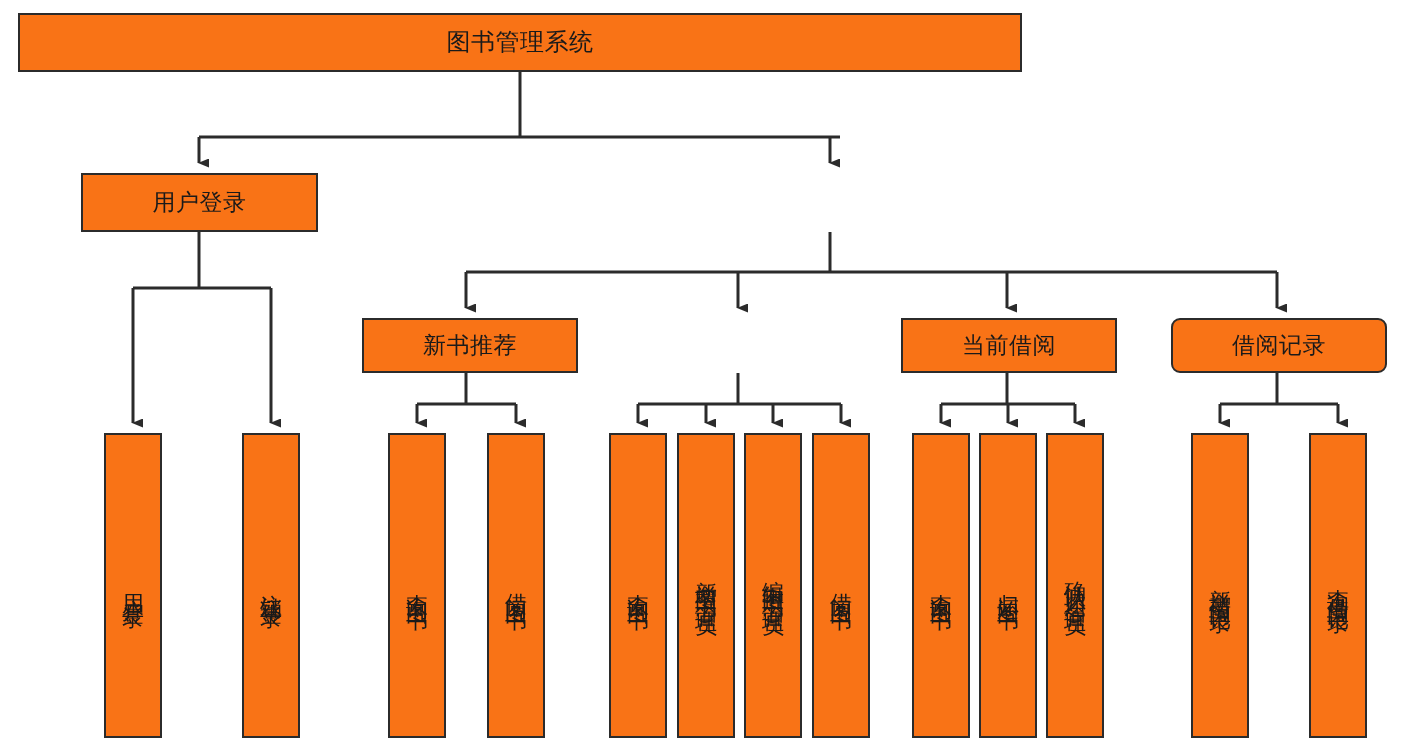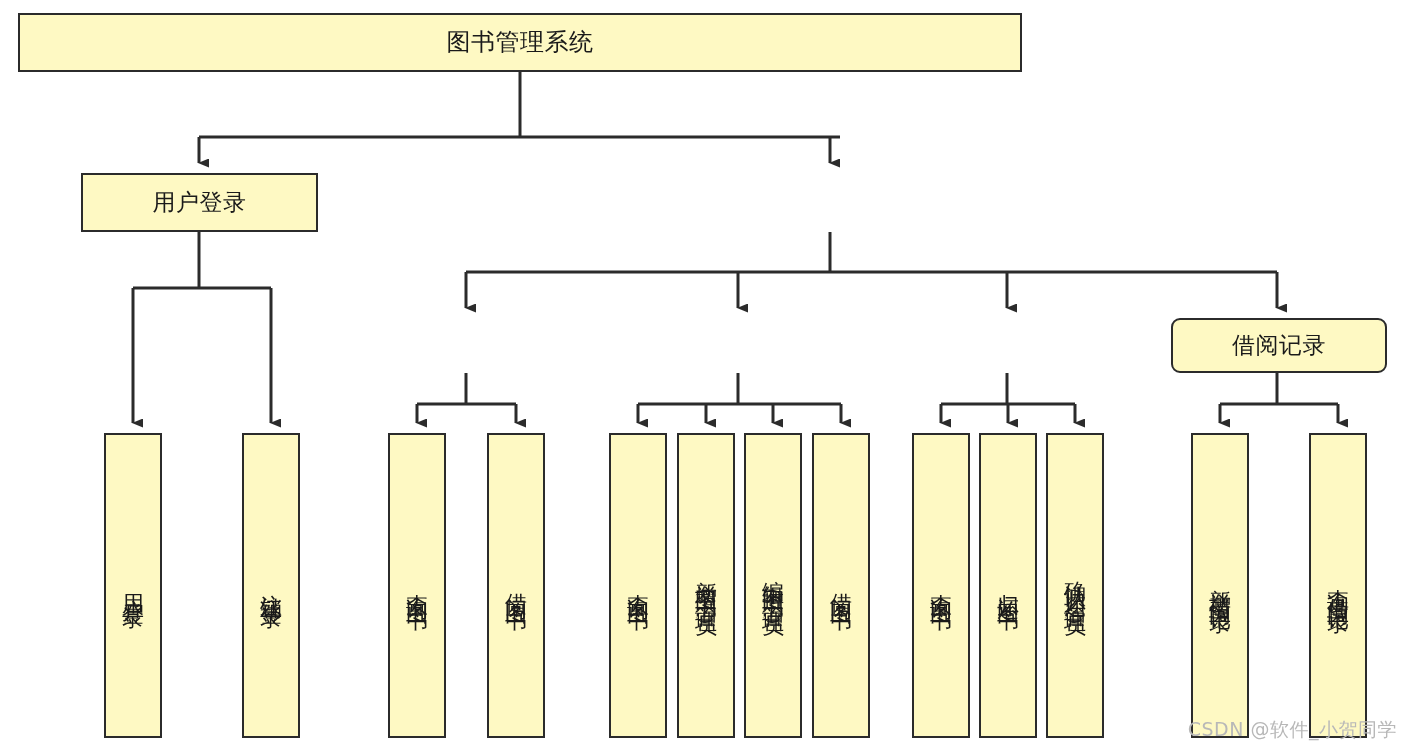"图书管理系统" .node { background: #fef9c3 -> #f97316 }
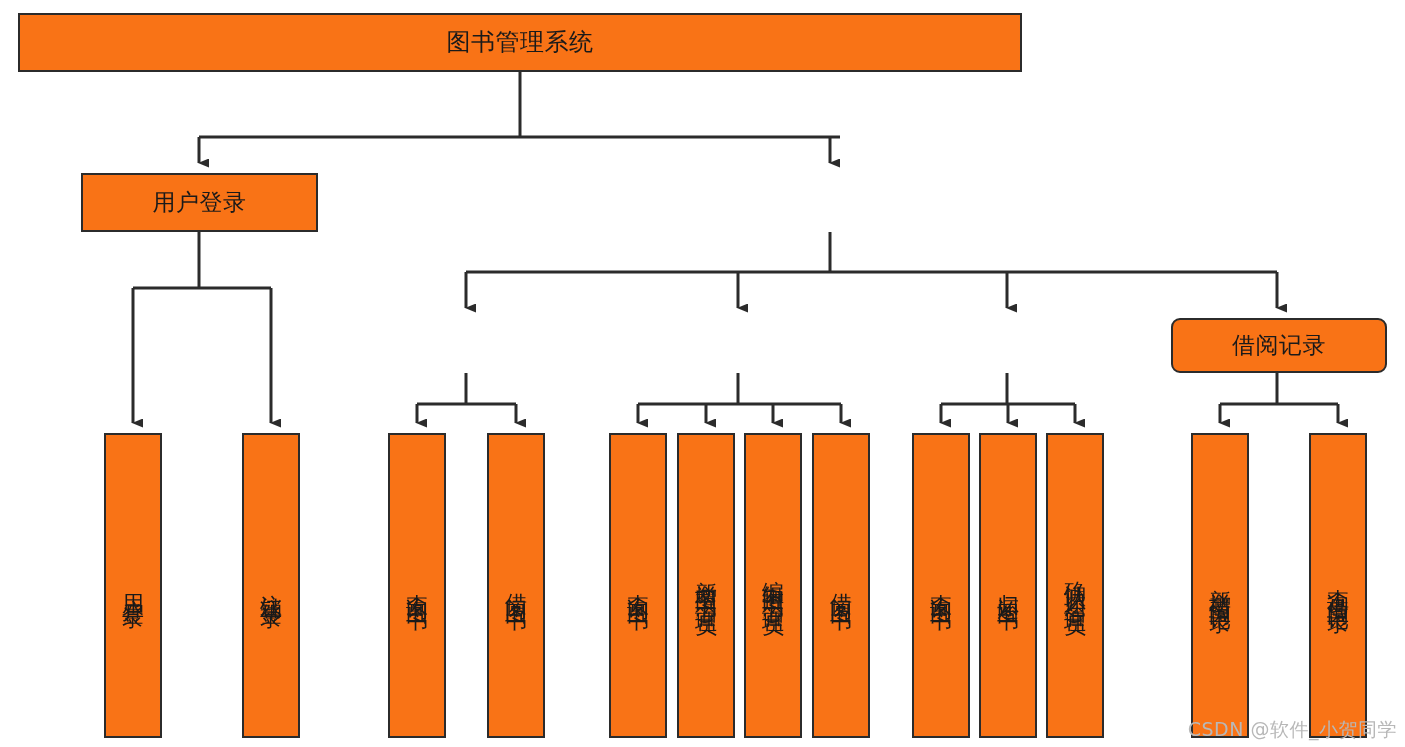"新书推荐" div.node { html: none -> <div> <span>新书推荐</span> </div> }
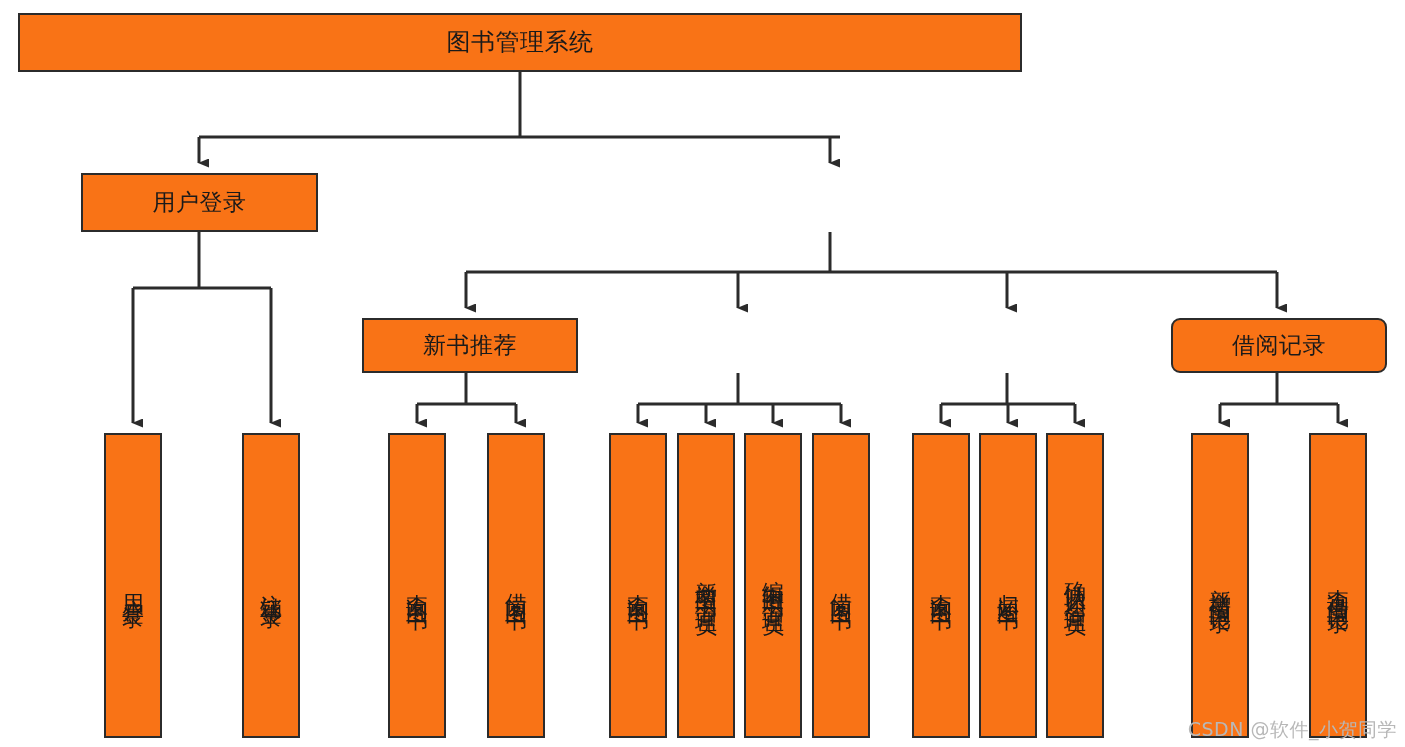"当前借阅" div.node { html: none -> <div> <span>当前借阅</span> </div> }
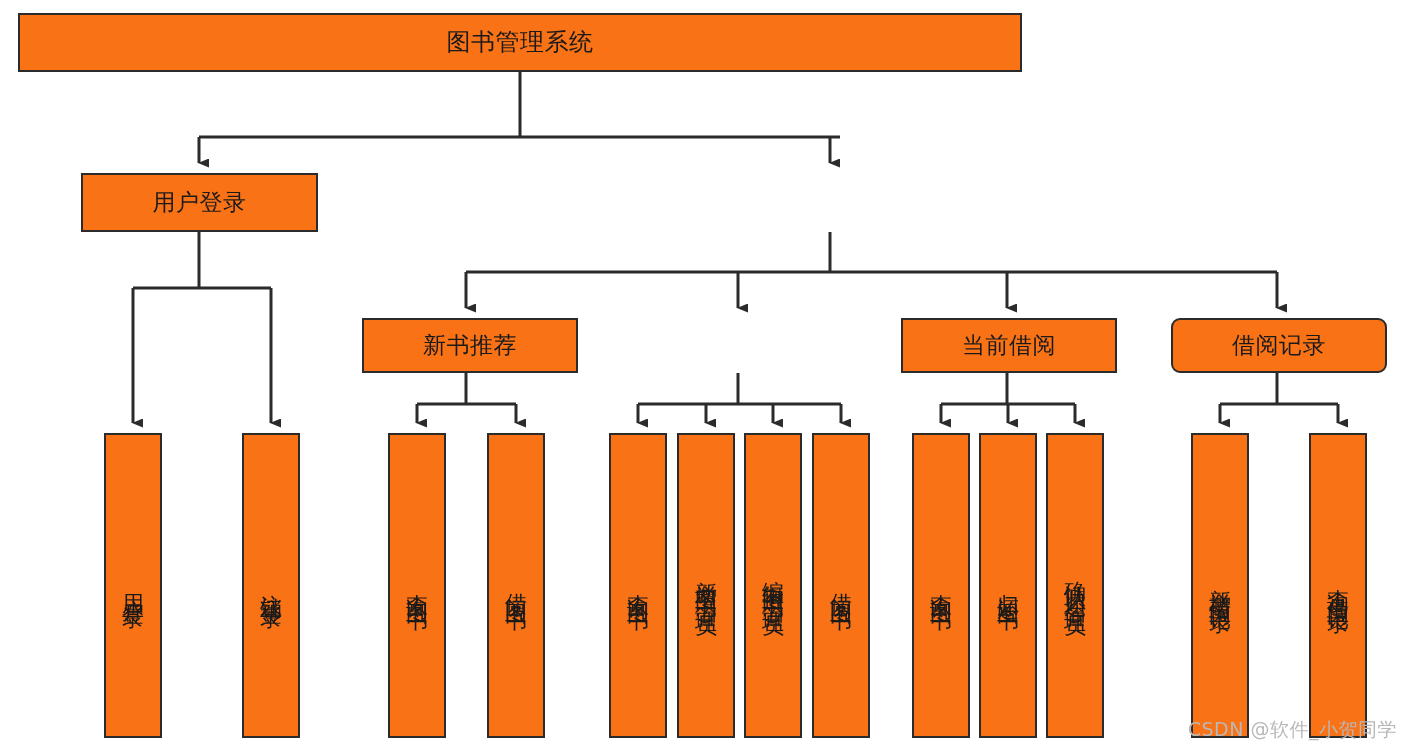"CSDN @软件_小贺同学" div { html: <div>CSDN @软件_小贺同学</div> -> none }
